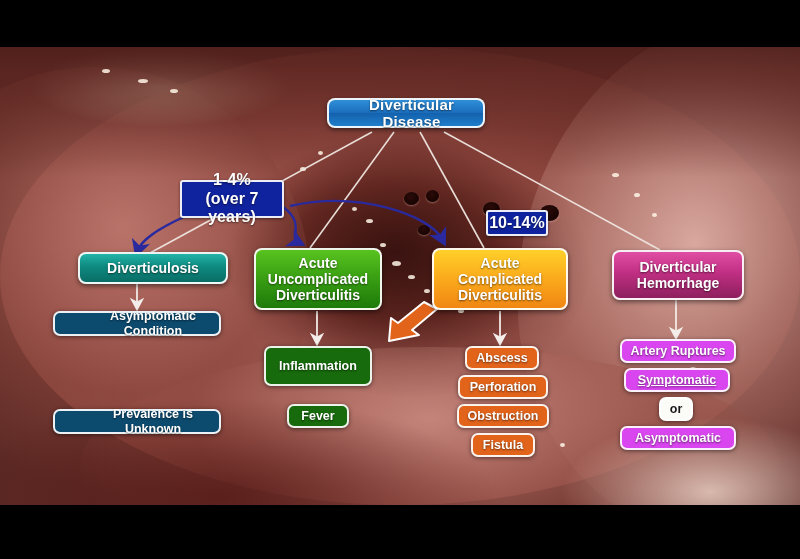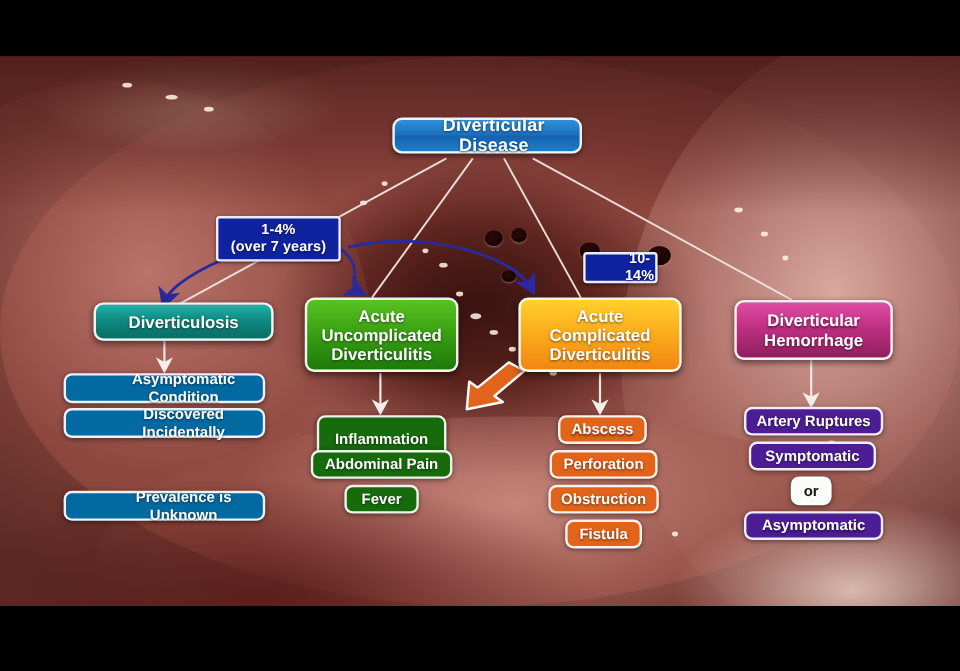"1-4%" .pct { font-size: 12px -> 16px }
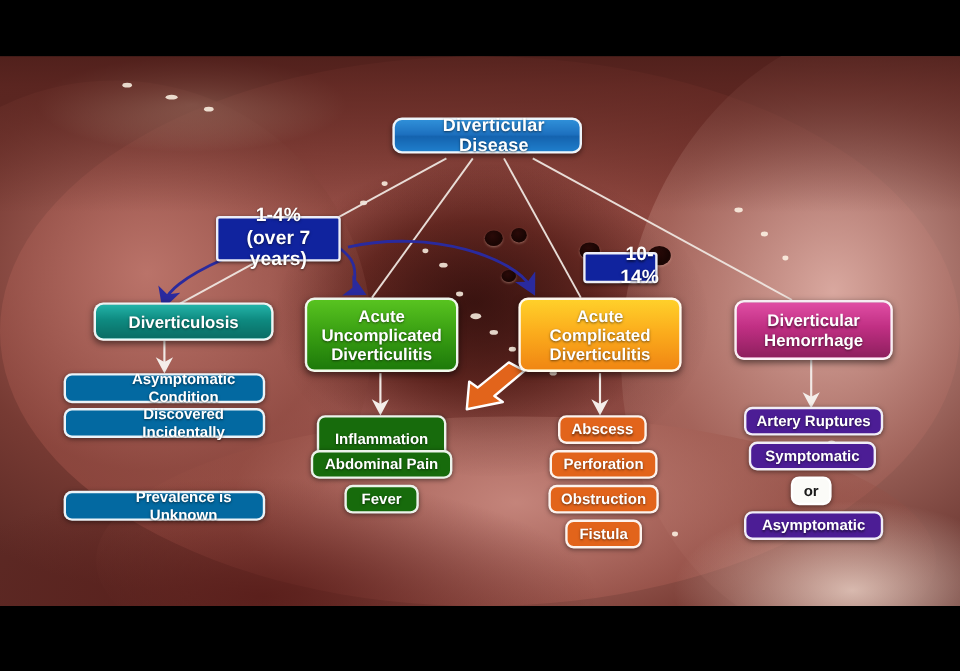"10-14%" div.node { padding-left: 32px -> none }
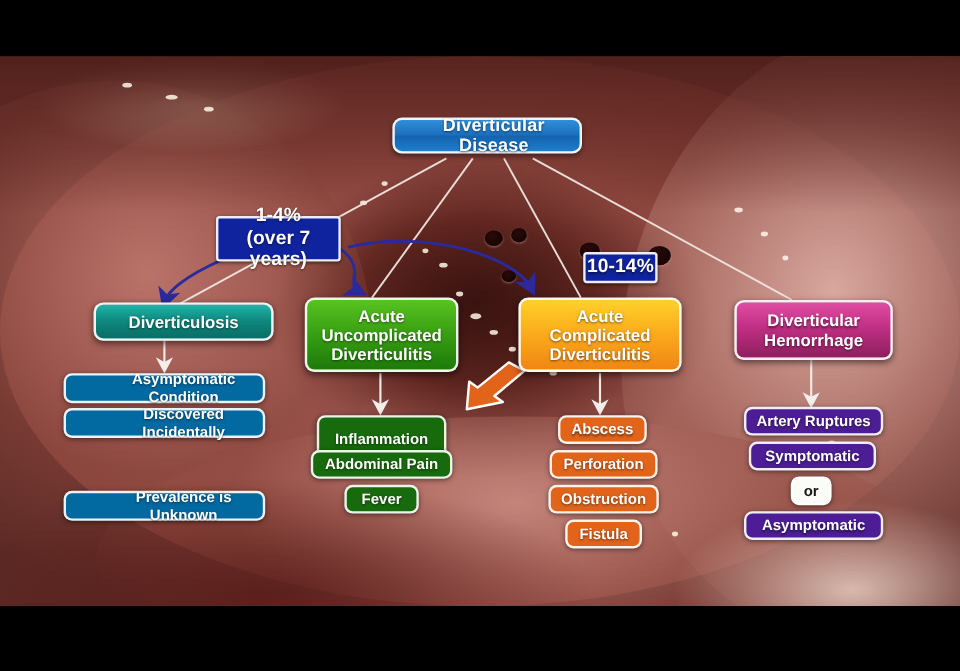"Asymptomatic Condition" .leaf-teal { background: #0369a1 -> #0c4a6e }
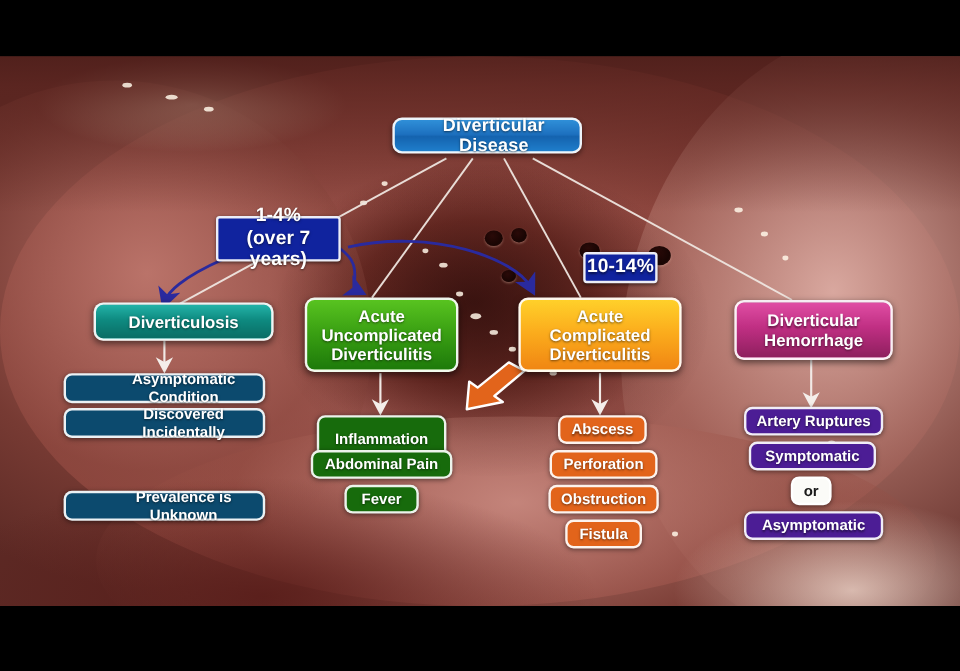"Discovered Incidentally" div.node { html: <div> <span>Discovered Incidentally</span> </div> -> none }
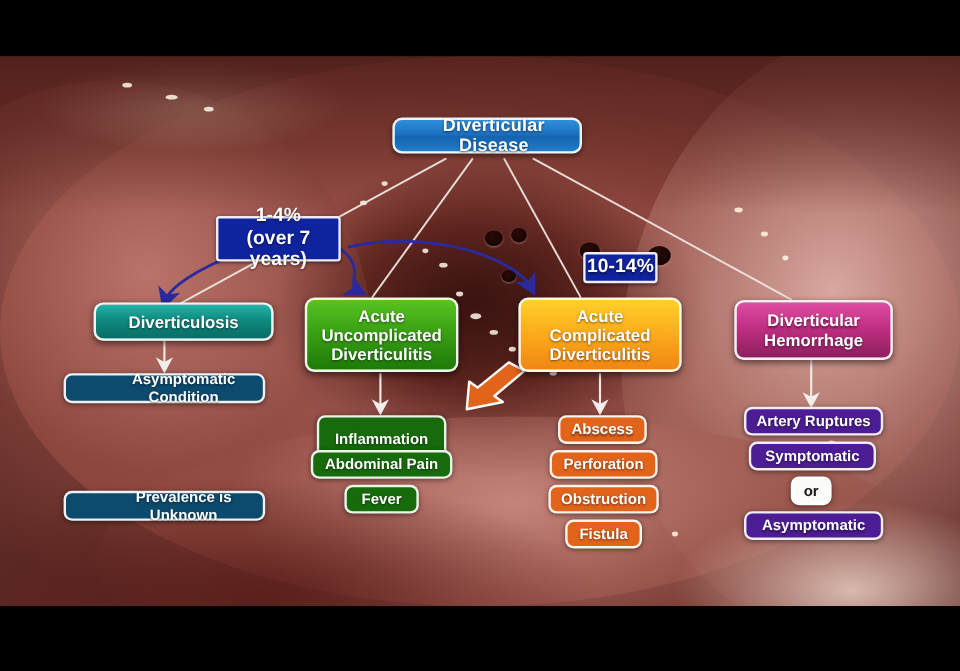"Artery Ruptures" .leaf-magenta { background: #4c1d95 -> #d946ef }
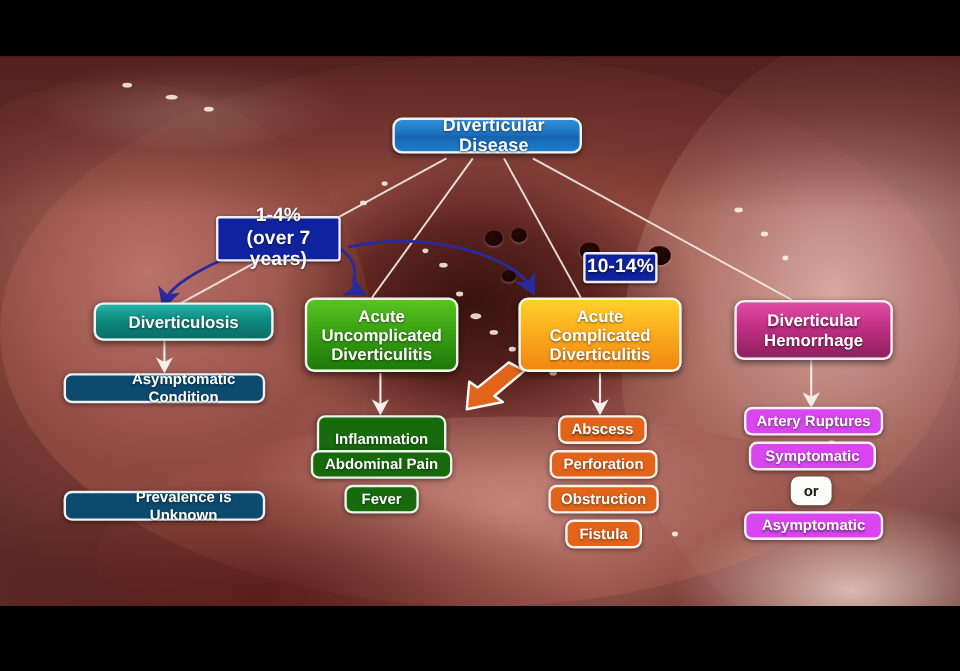"Abdominal Pain" div.node { html: <div> <span>Abdominal Pain</span> </div> -> none }
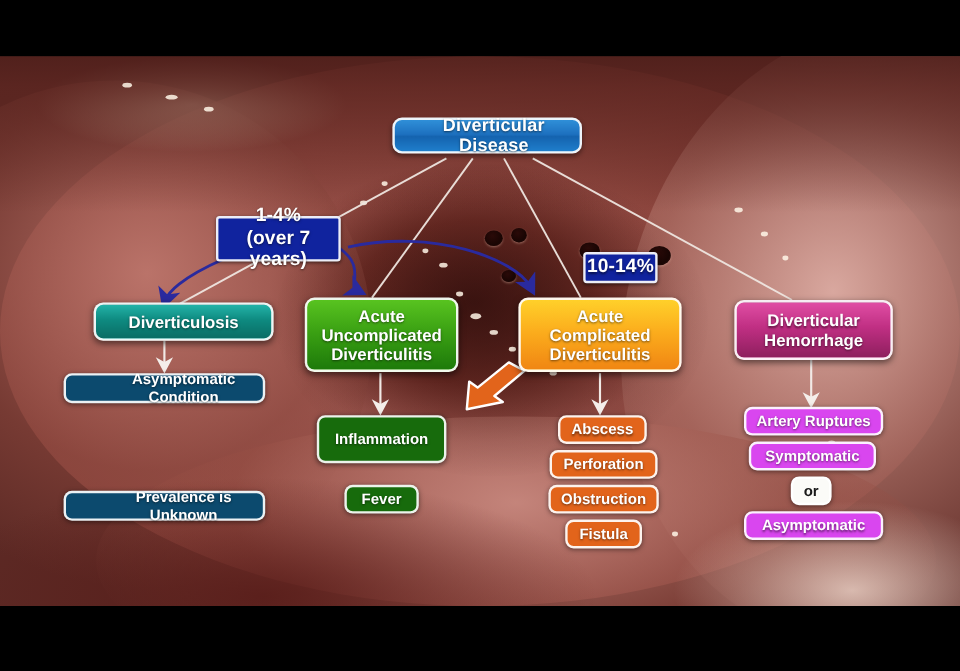"Symptomatic" div.node { text-decoration: none -> underline }
